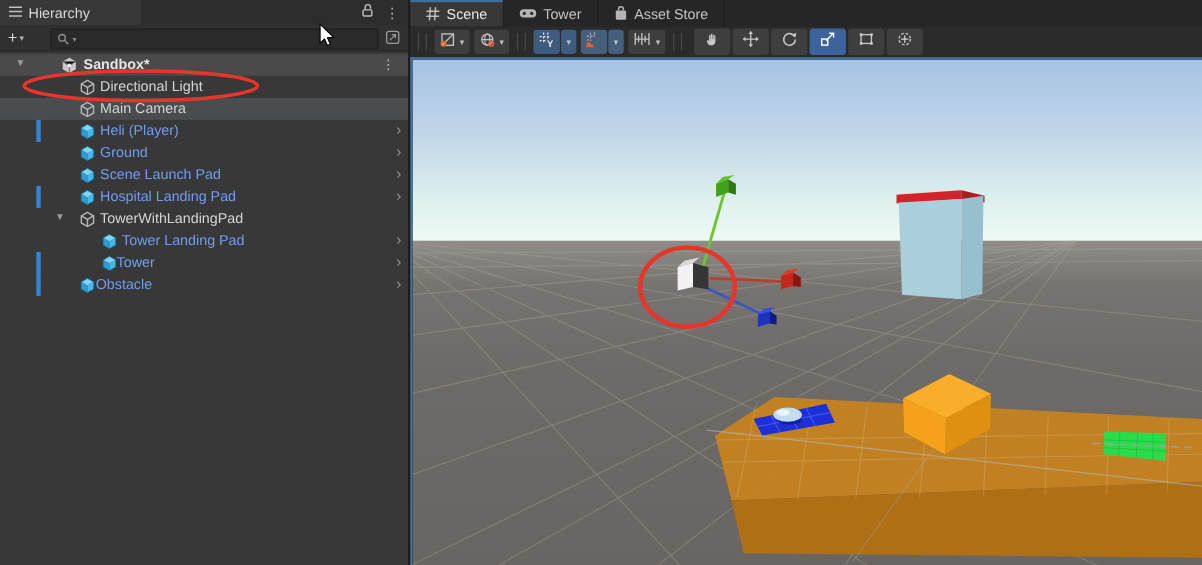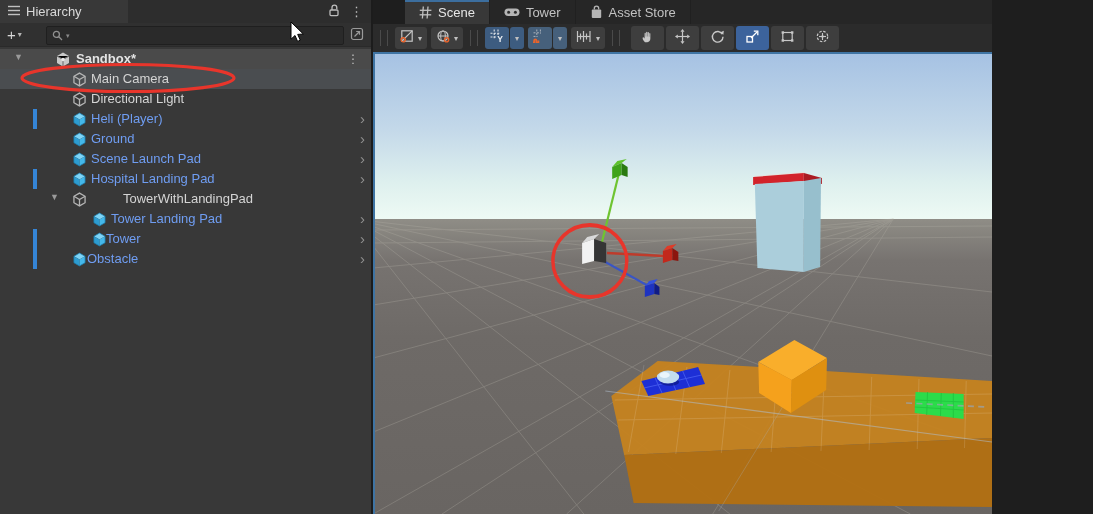"Hierarchy" .app { width: 992px -> 1093px }
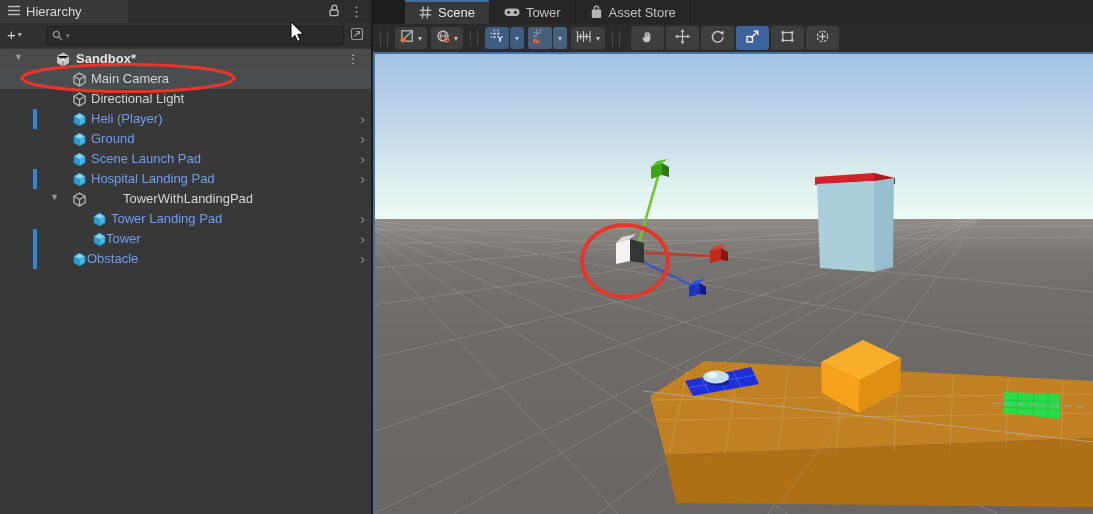"Scene" .tabbar { margin-left: 32px -> none }
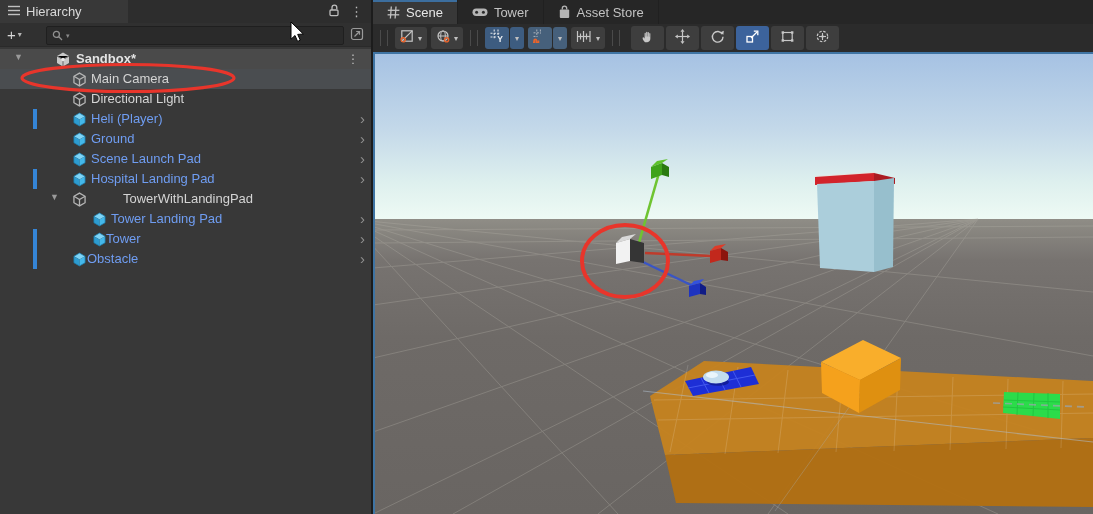"Main Camera" div.hrow { order: before "Directional Light" -> after "Directional Light" }
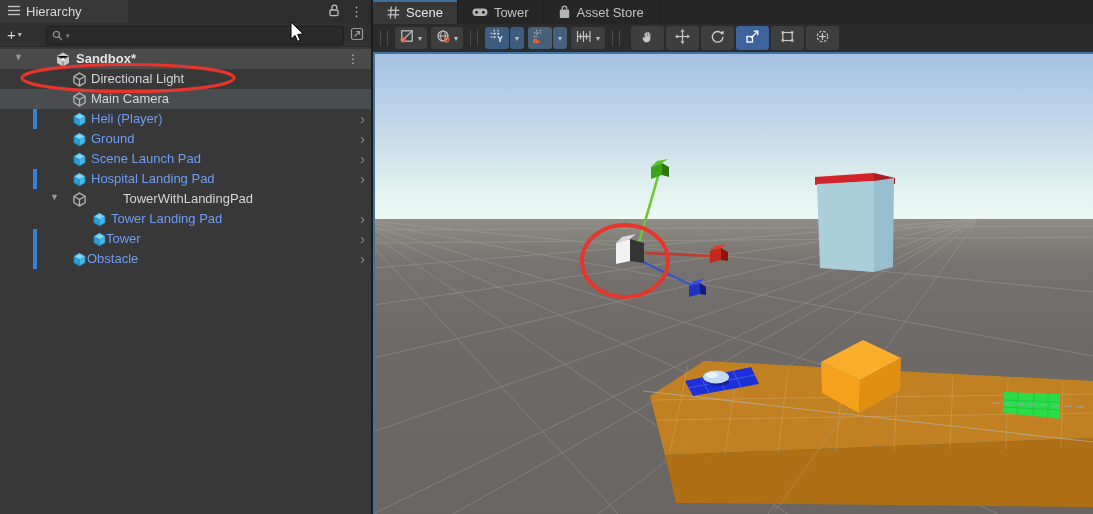"TowerWithLandingPad" span.lbl { margin-left: 32px -> none }
